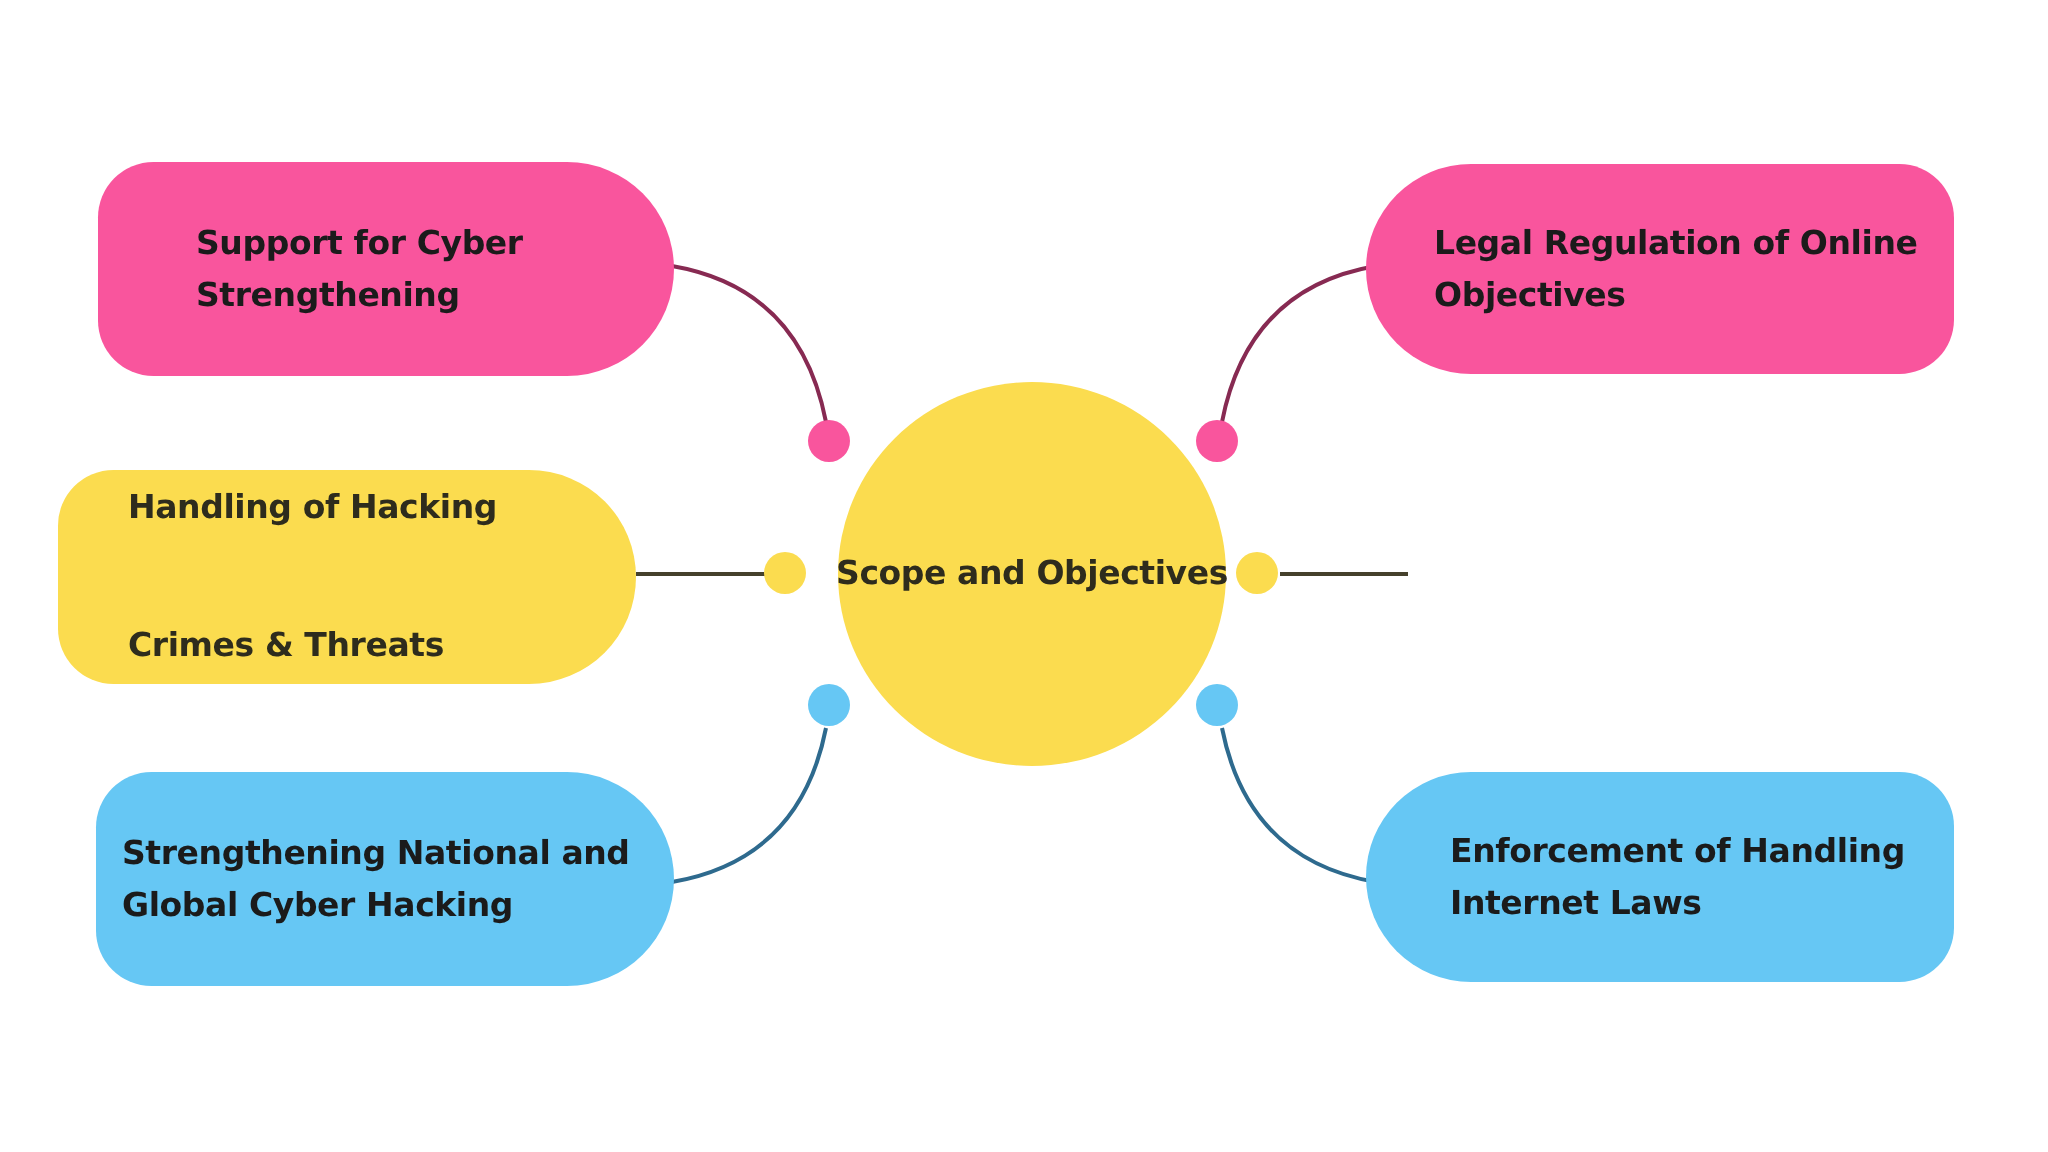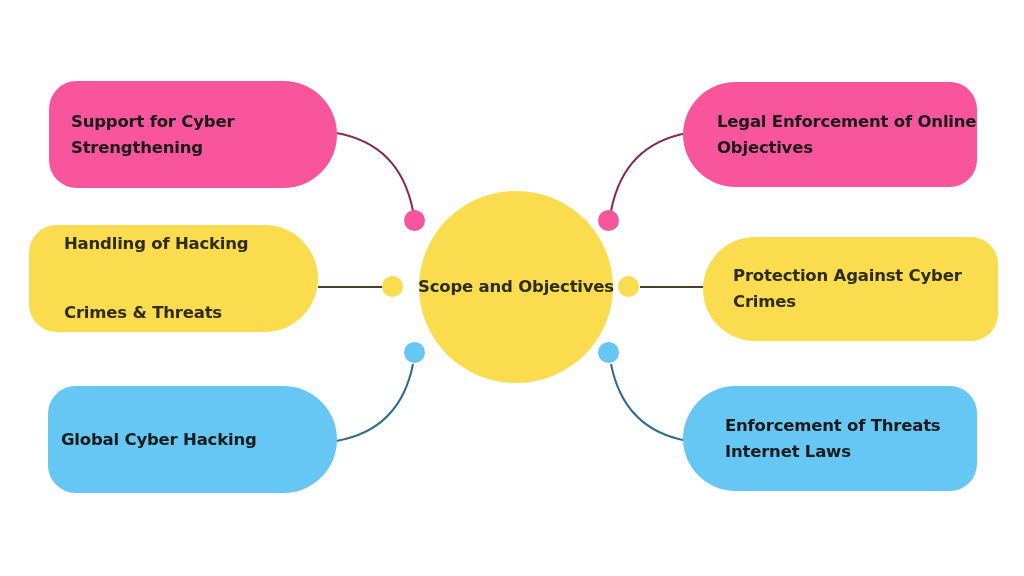"Support for Cyber" #node-pink-left { padding-left: 22px -> 49px }
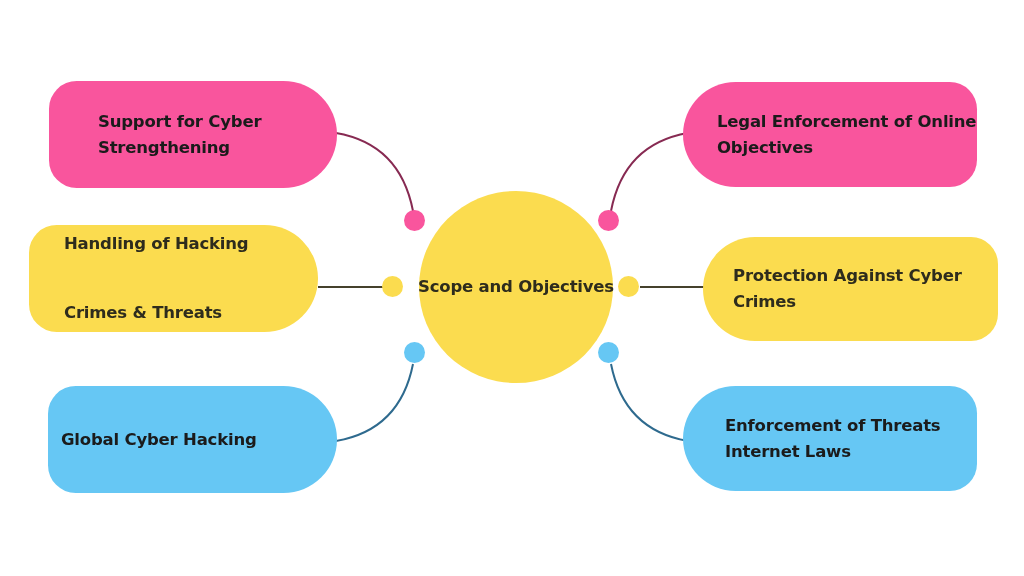"Legal Enforcement of Online" span { text: Enforcement -> Regulation }
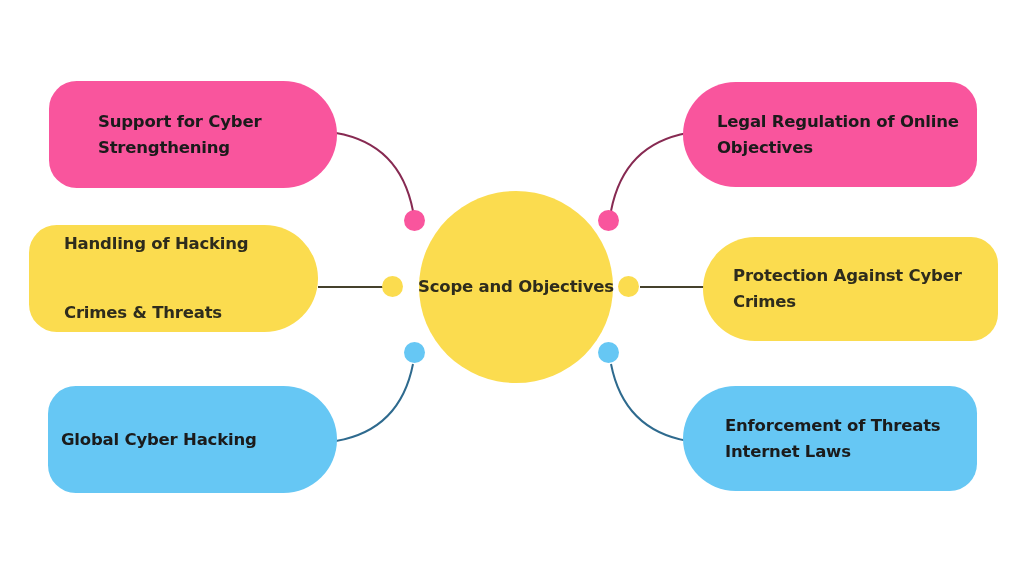"Handling of Hacking" #node-yellow-left { top: 225px -> 235px }
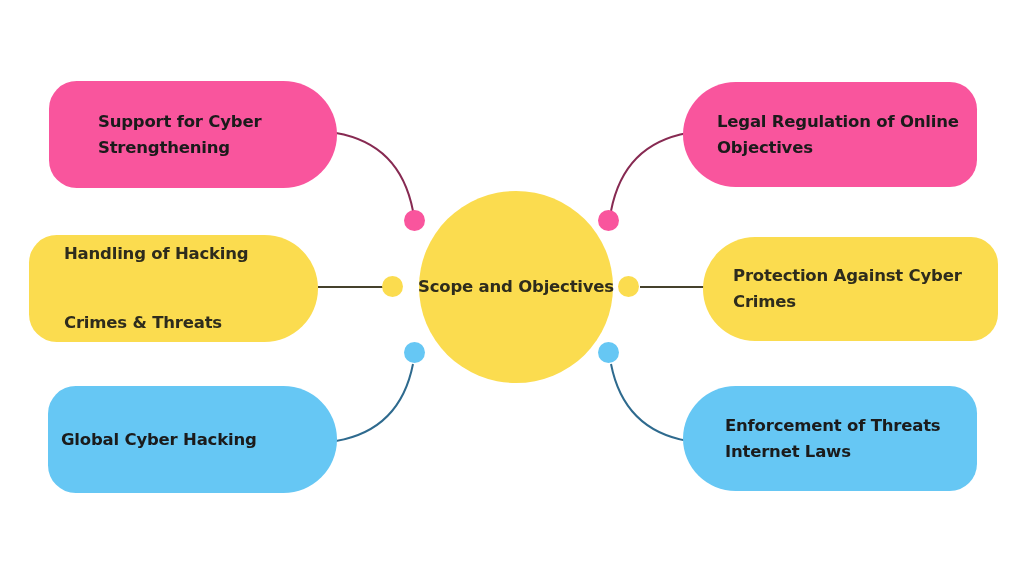"Protection Against Cyber" div.node { html: <div> <span>Protection Against Cyber</span> <span>Crimes</span> </div> -> none }
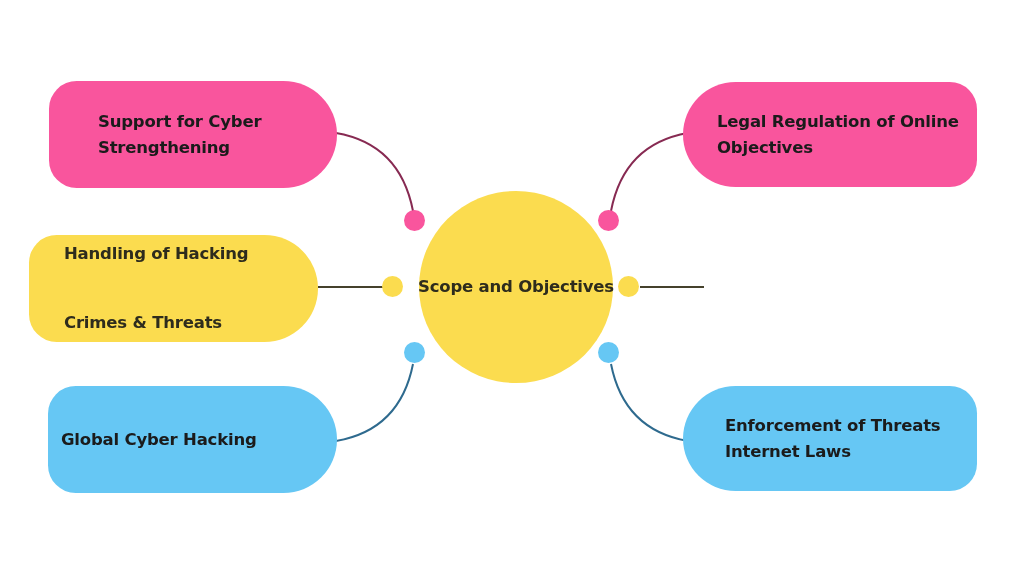"Strengthening National and" span { html: none -> <span>Strengthening National and</span> }
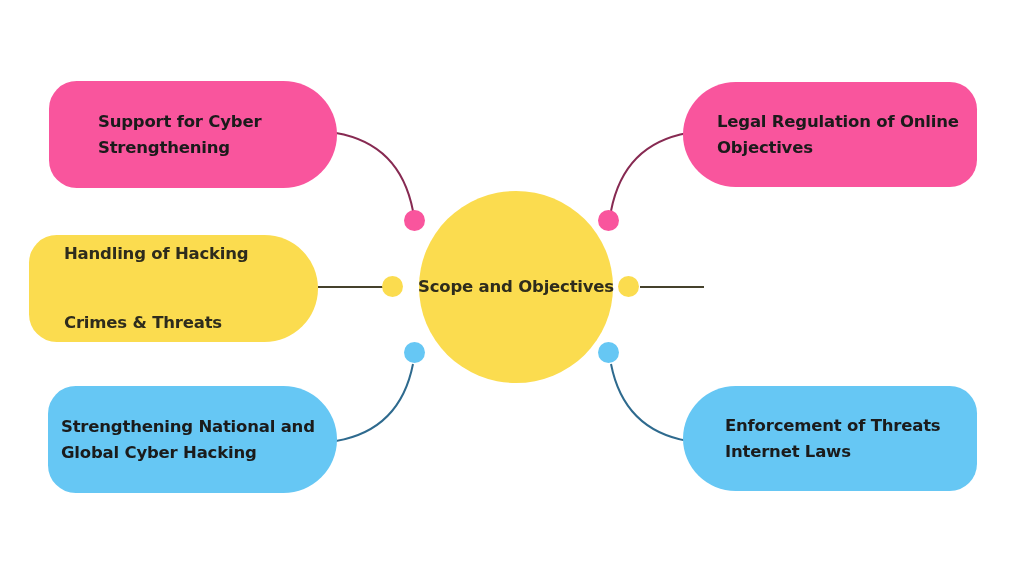"Enforcement of Threats" span { text: Threats -> Handling }
